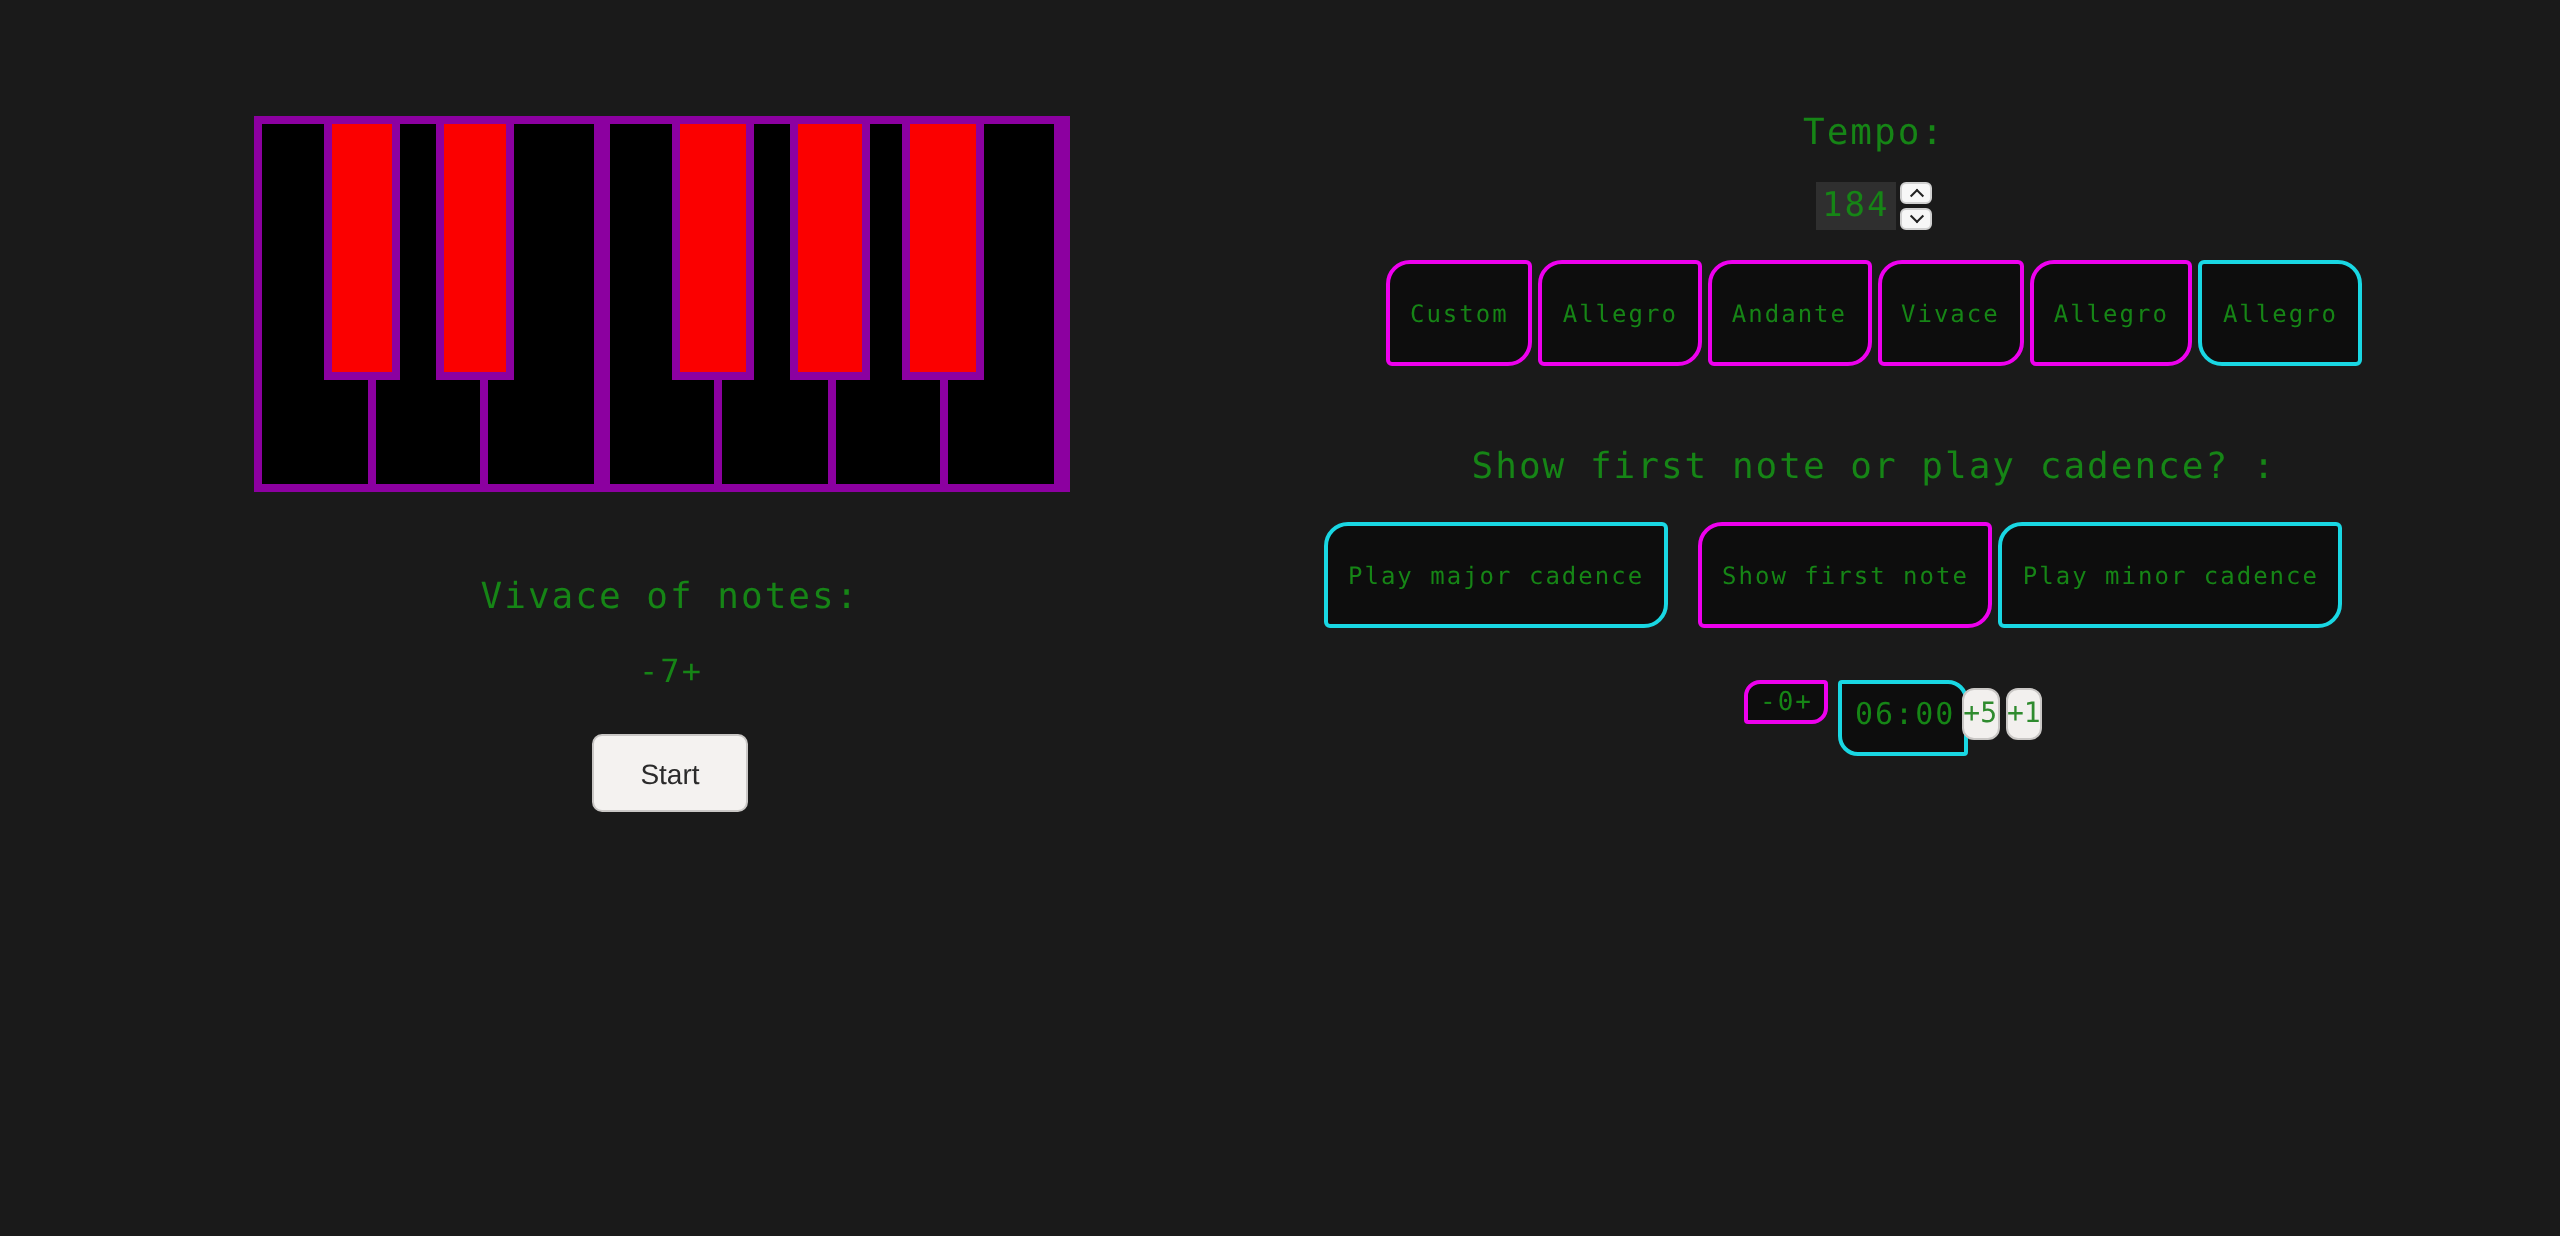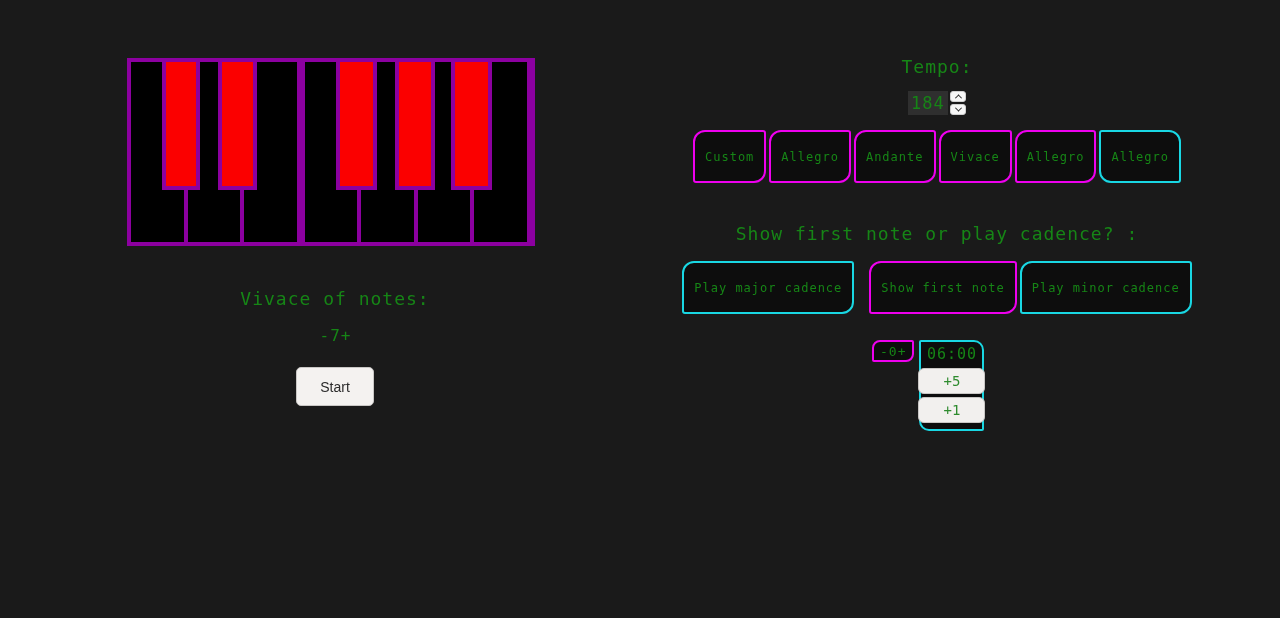"Play major cadence" .cadence-row { justify-content: center -> none }
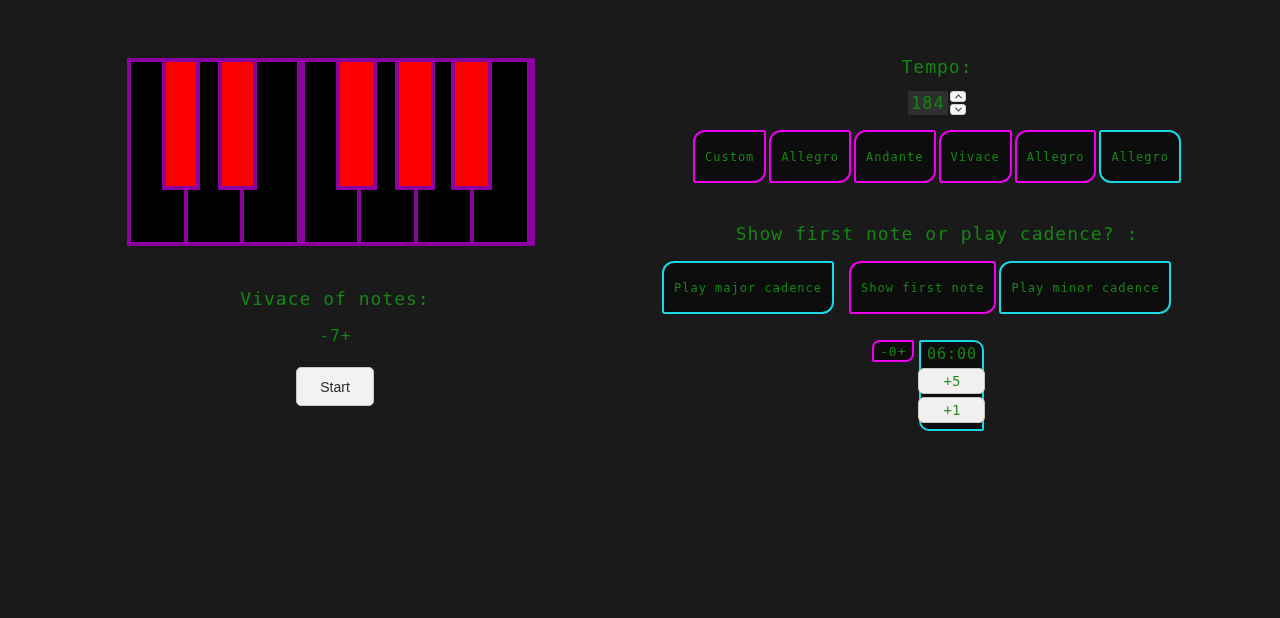"06:00" .timer-box { flex-direction: column -> row }
